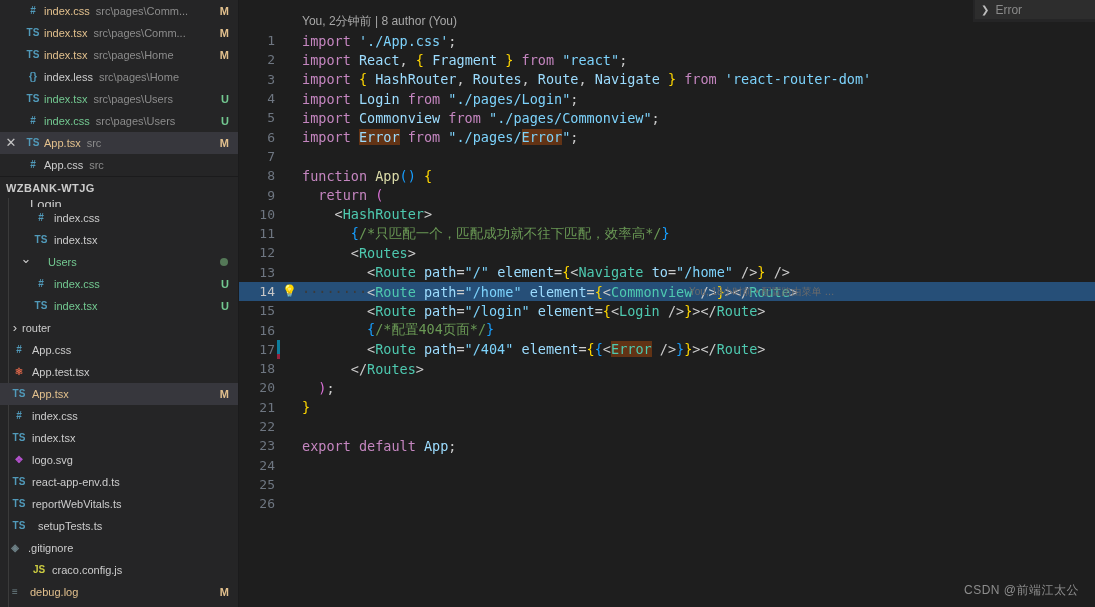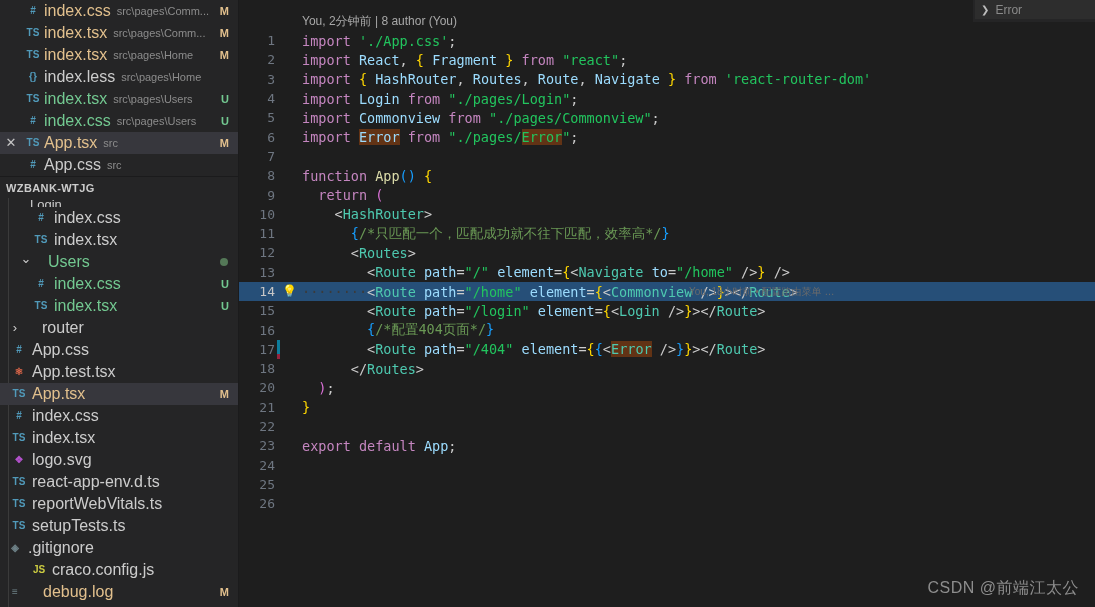"index.css" .row .fname { font-size: 16px -> 11px }
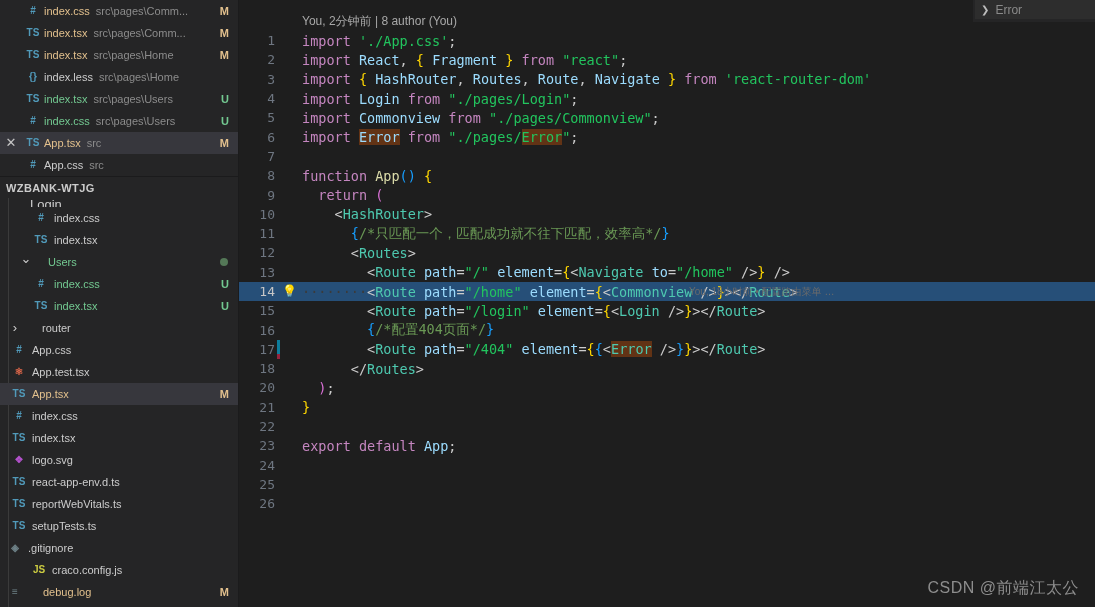"'./App.css'" .str { color: #22c55e -> #7dd3fc }
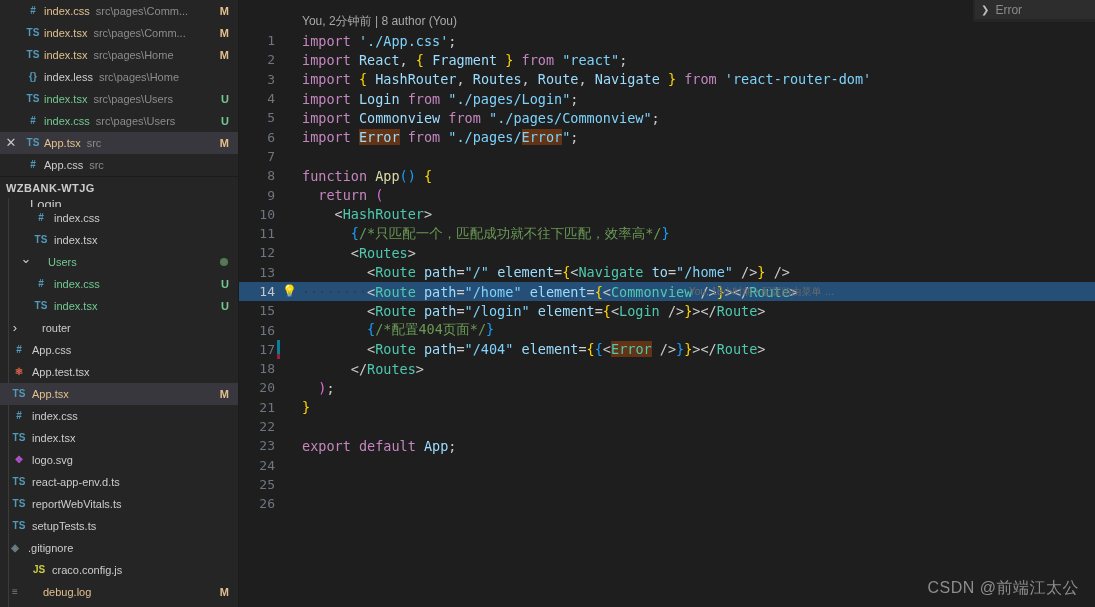"router" span.fname { margin-left: 20px -> 0 }
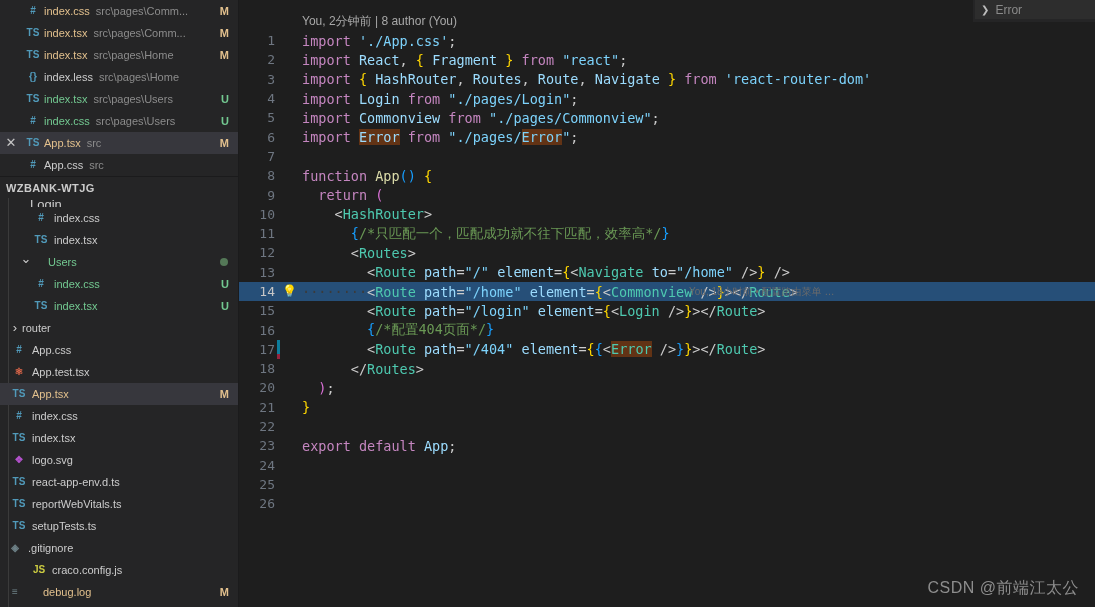"setupTests.ts" span.fname { margin-left: 2px -> 8px }
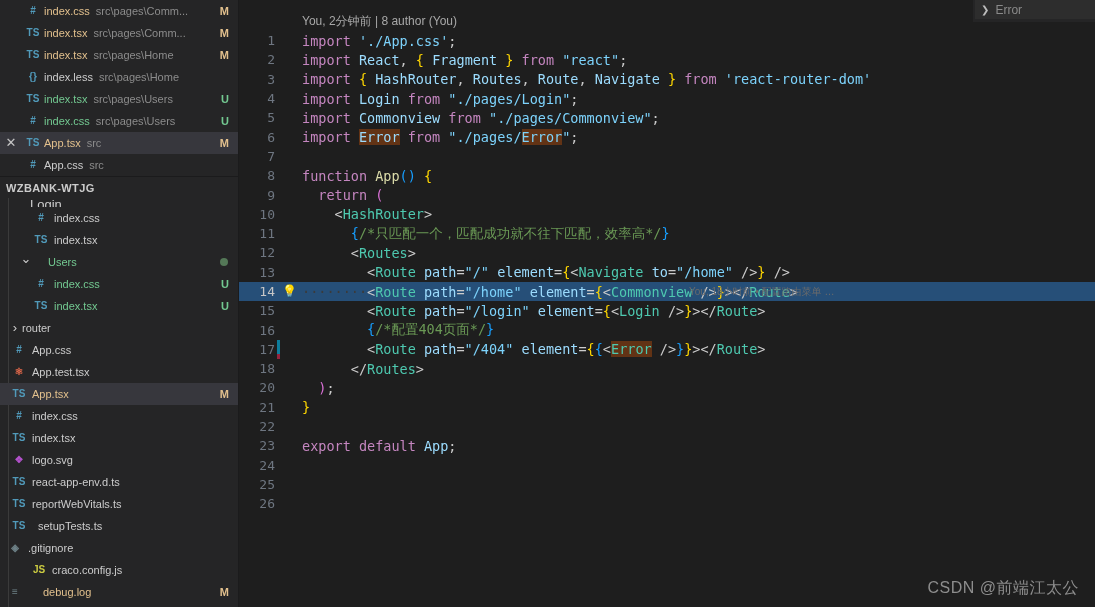"debug.log" span.fname { margin-left: 17px -> 4px }
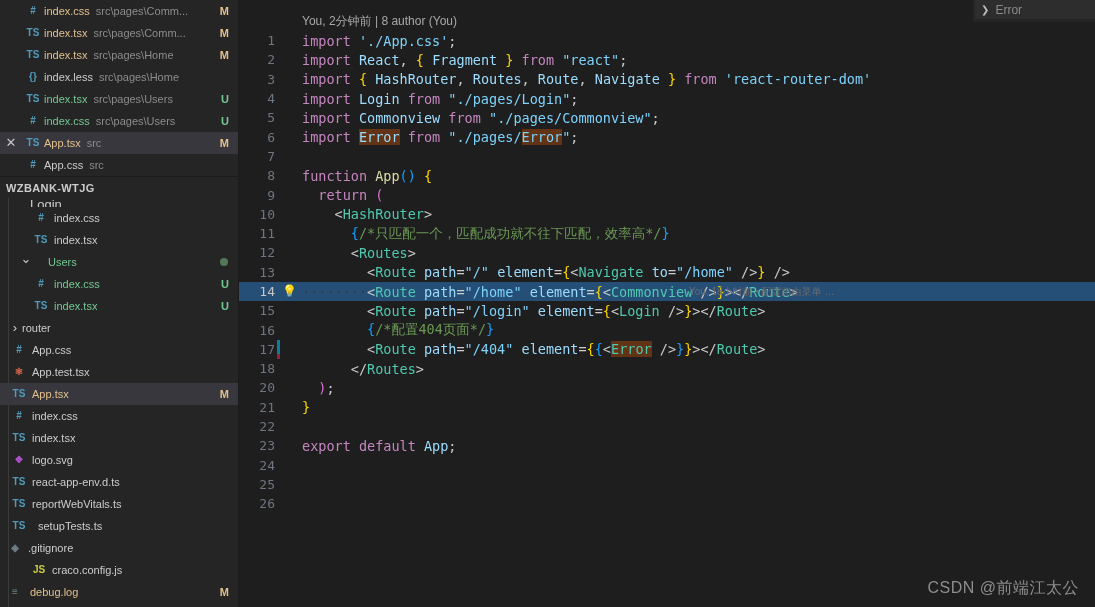"CSDN @前端江太公" .watermark { font-size: 16px -> 12px }
